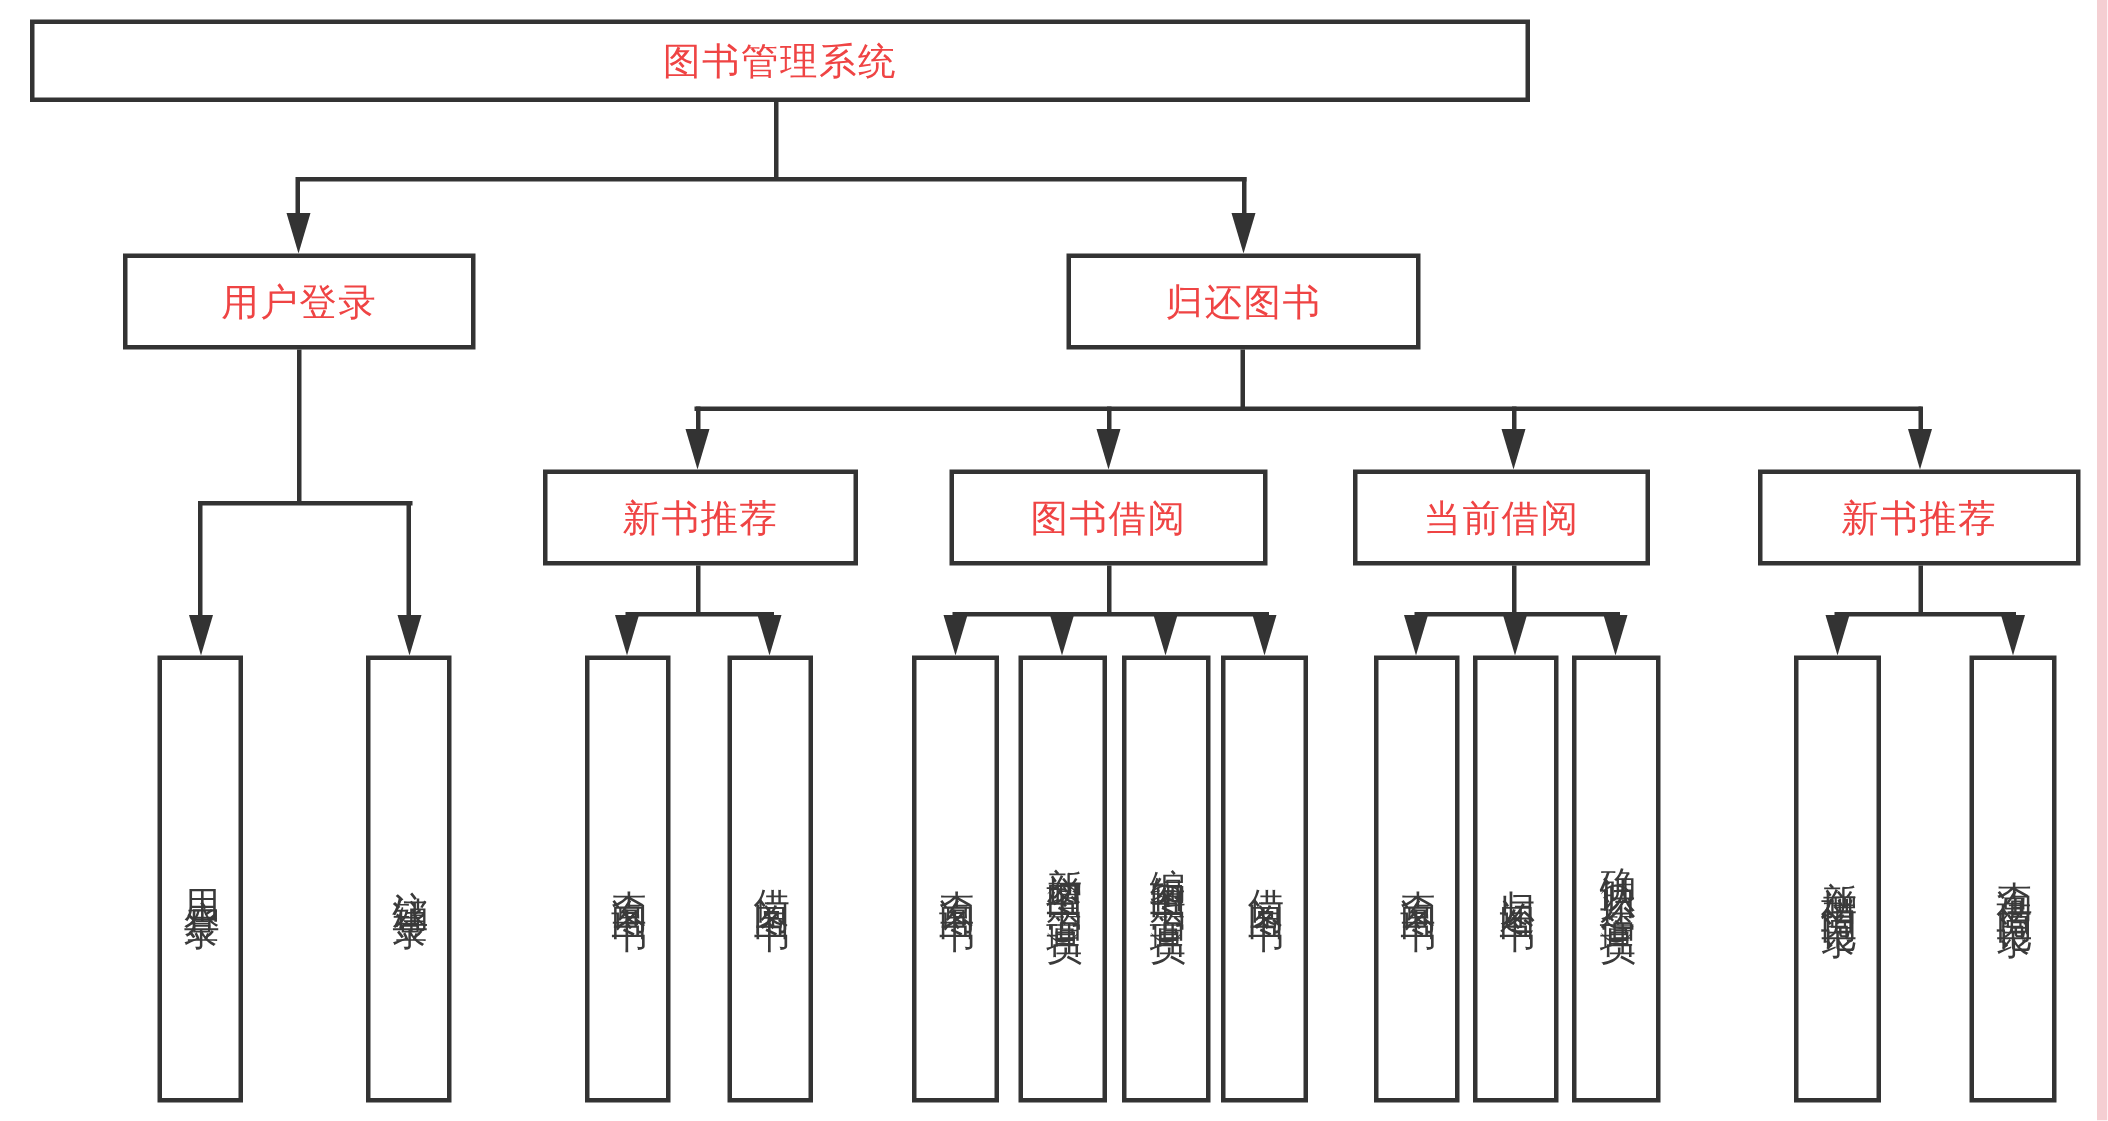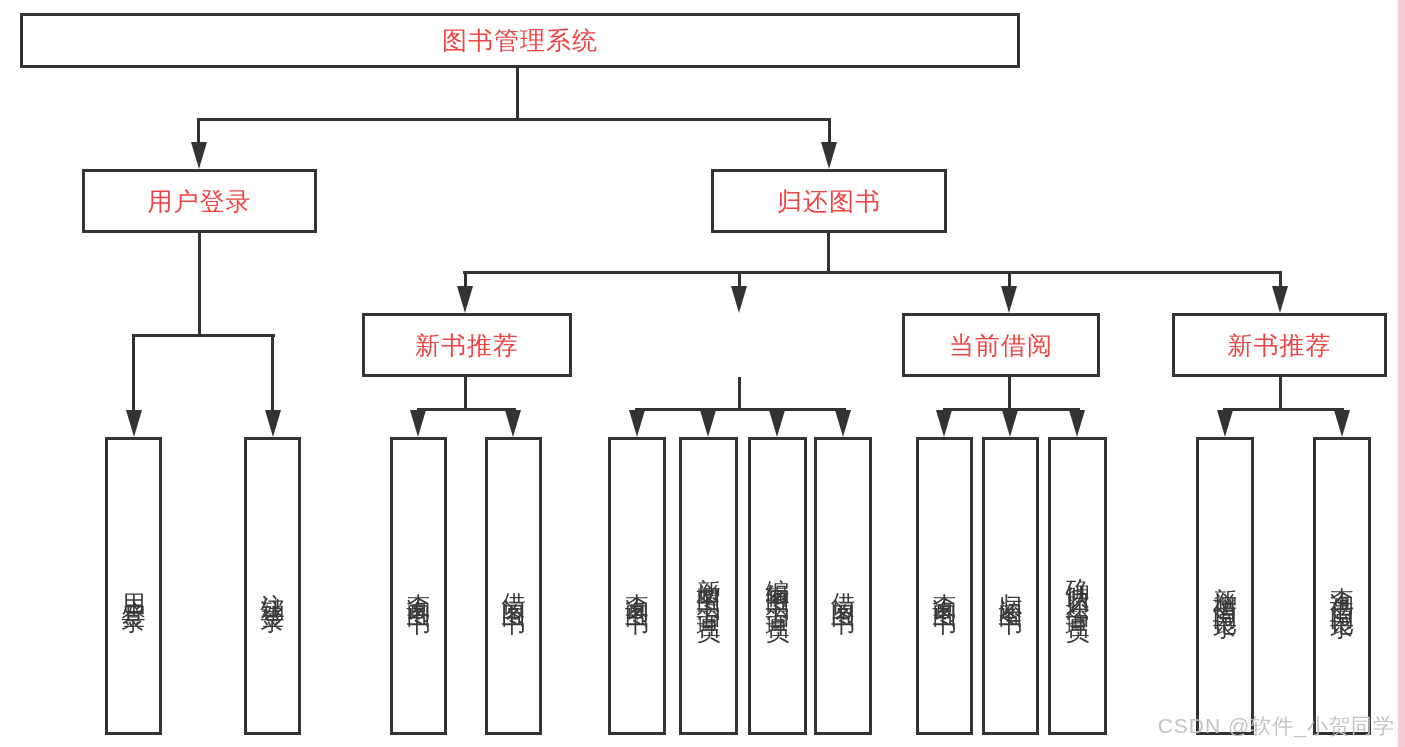"图书借阅" div.box { html: none -> <div> <span>图书借阅</span> </div> }
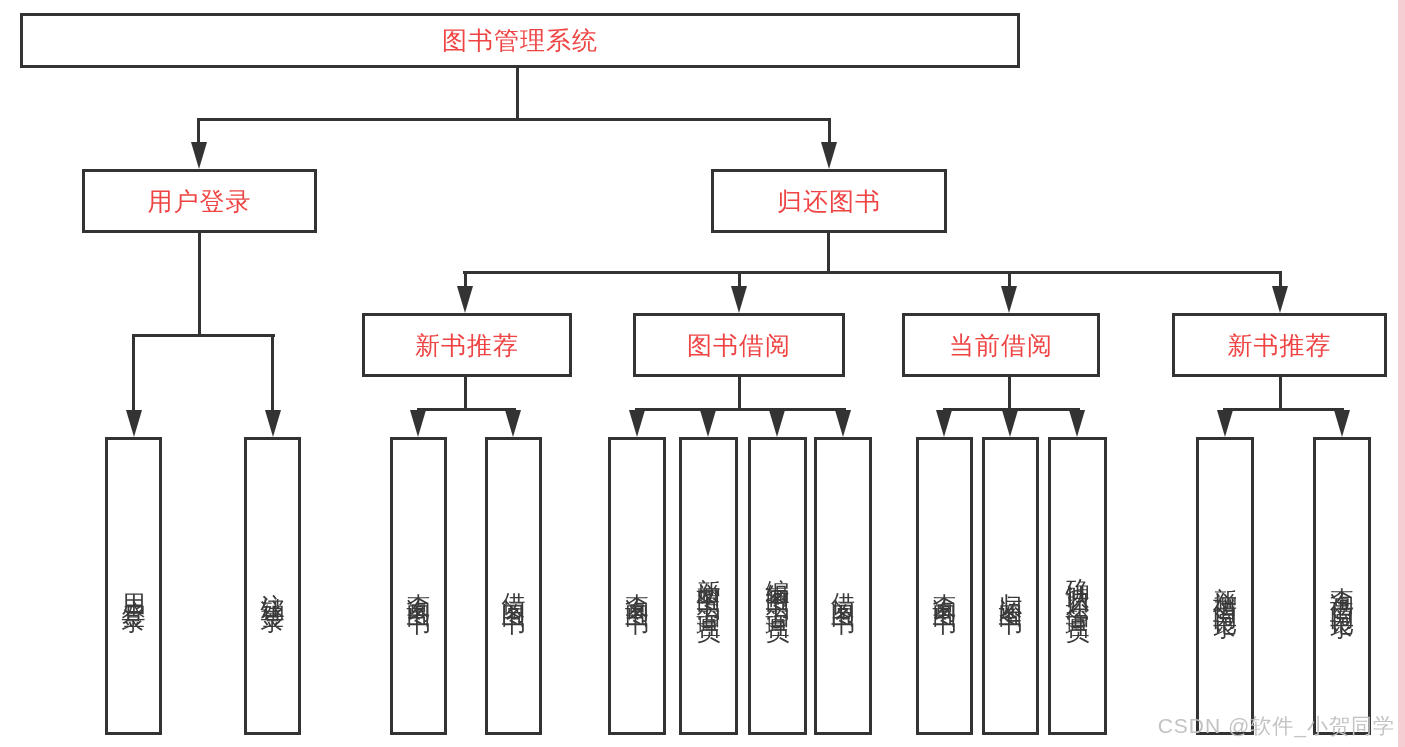"CSDN @软件_小贺同学" div.watermark { html: <div>CSDN @软件_小贺同学</div> -> none }
